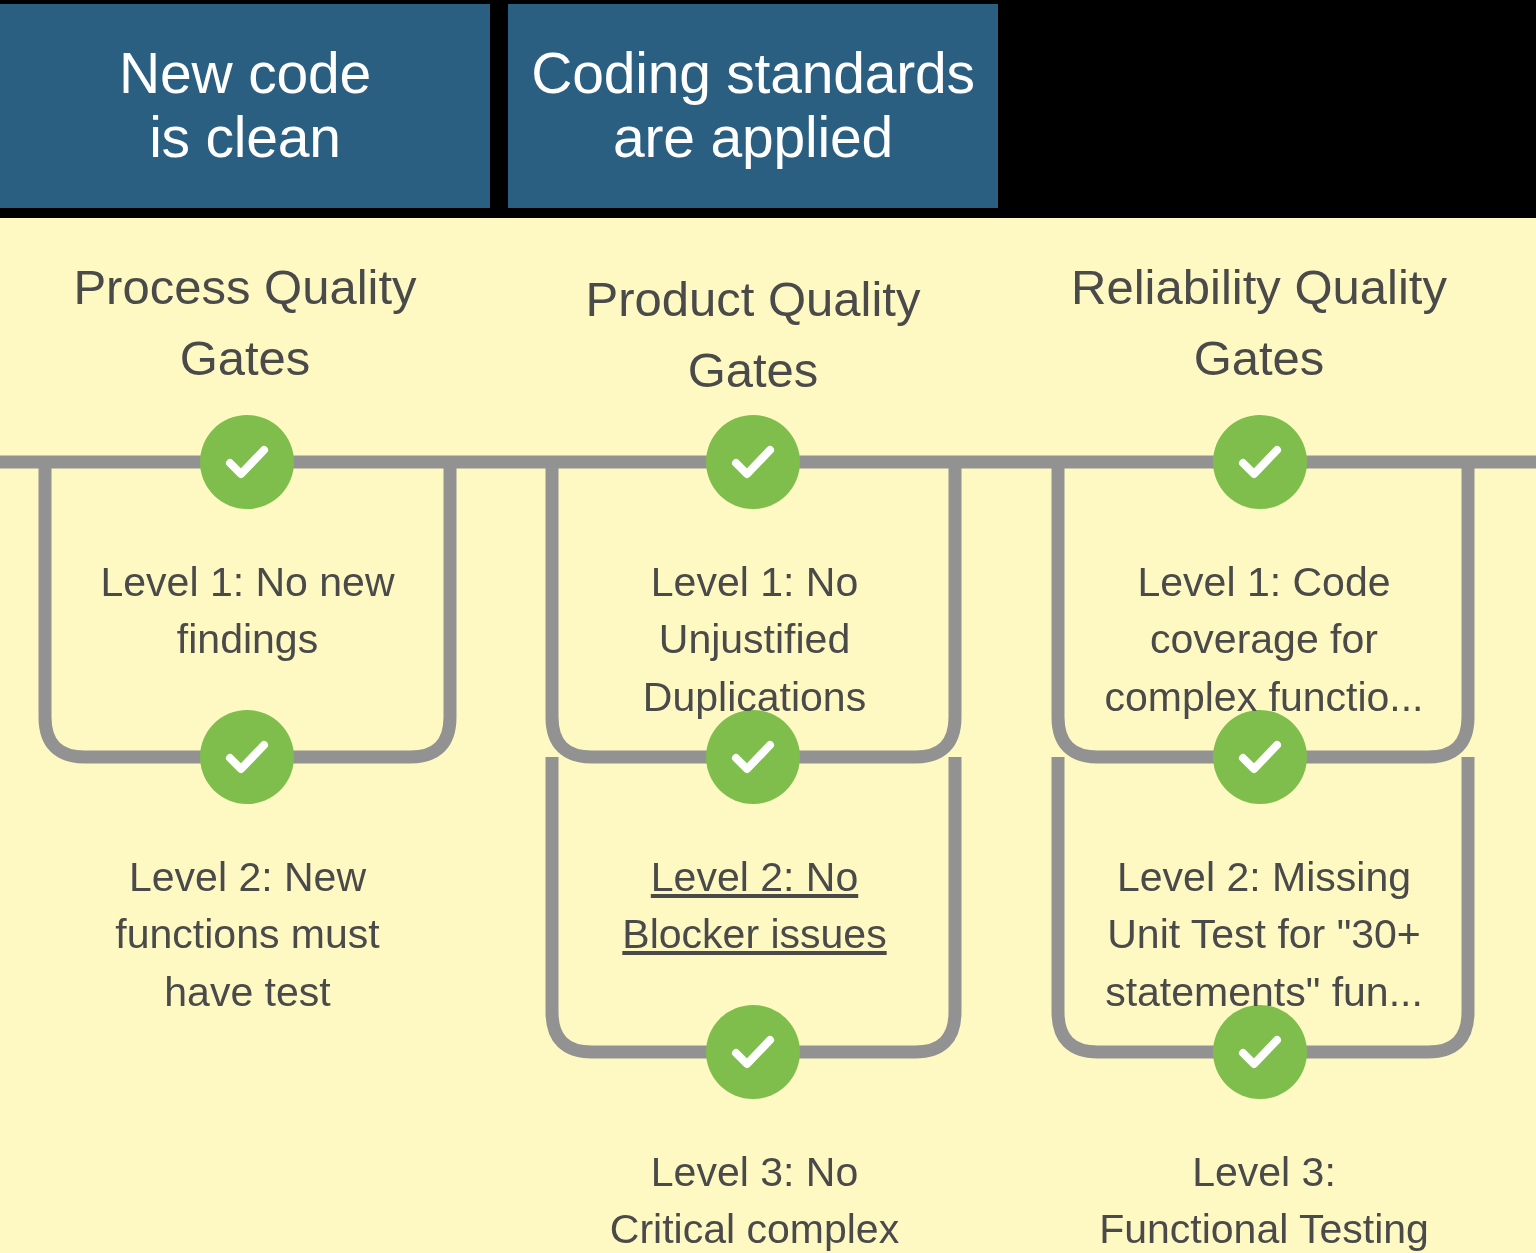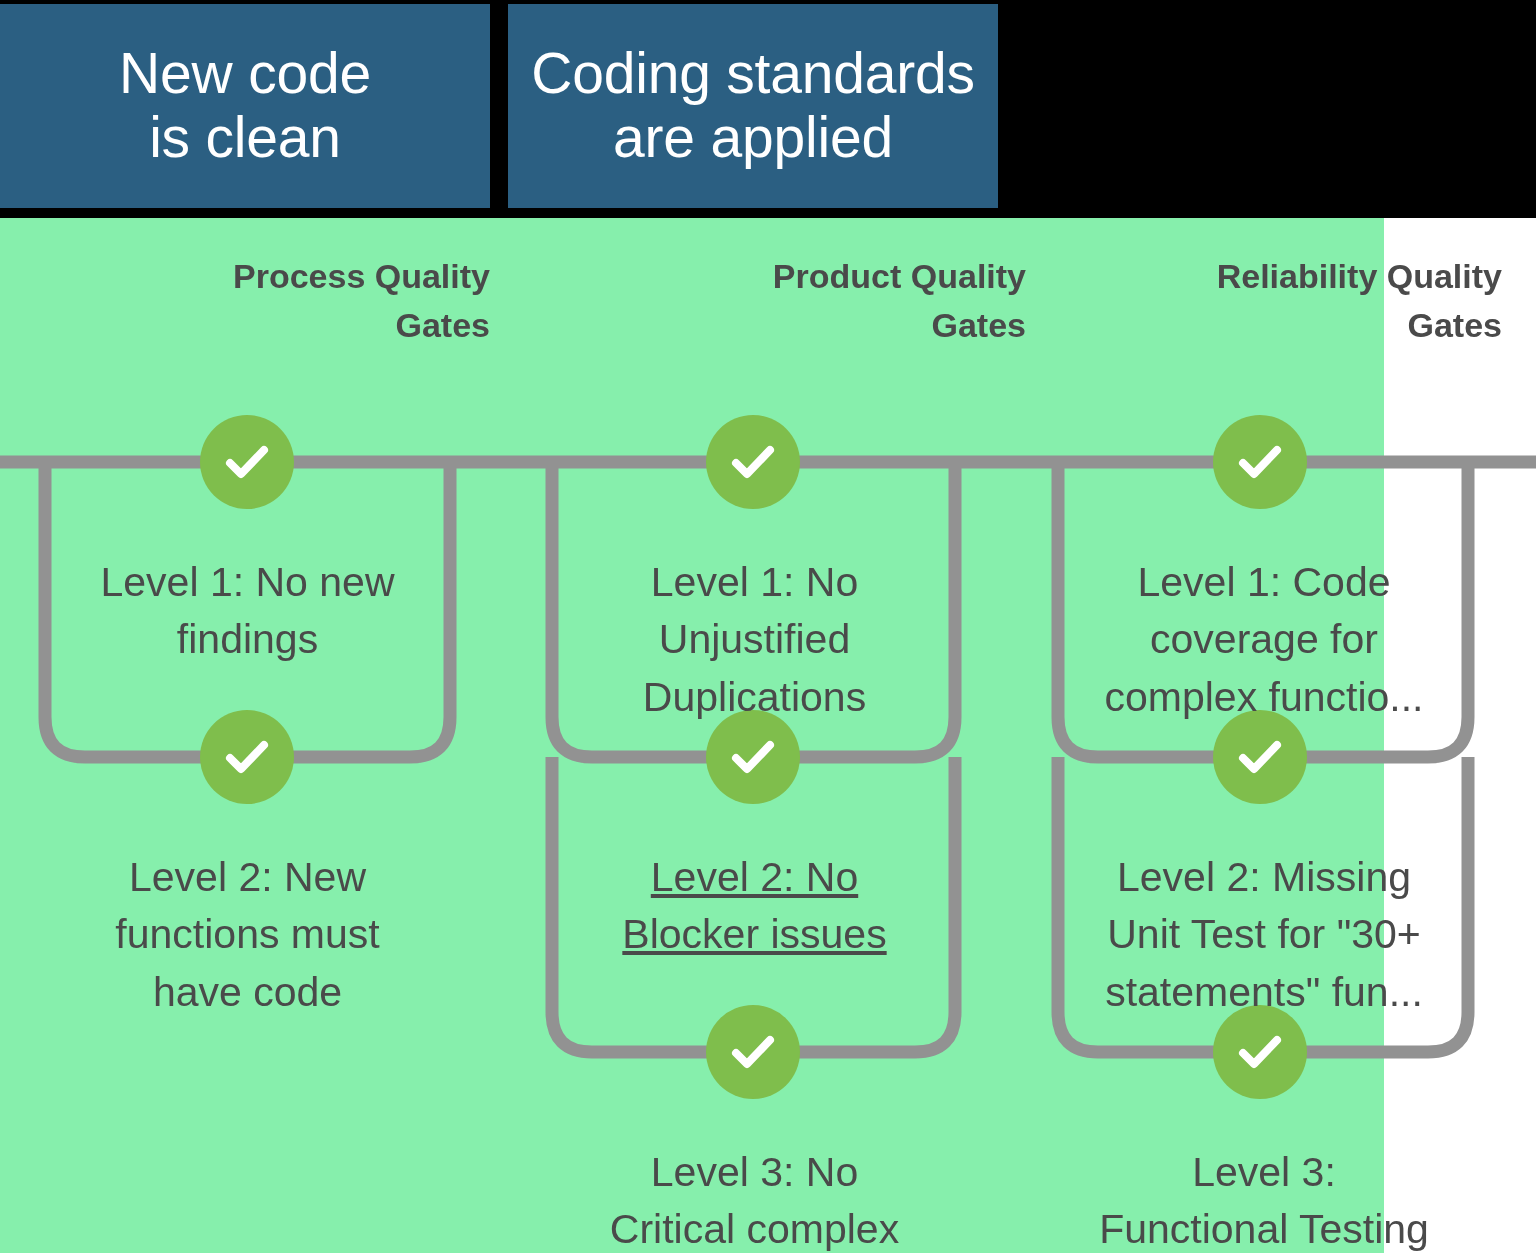"New code" #stage { background: #86efac -> #fef9c3; width: 1384px -> 1536px }
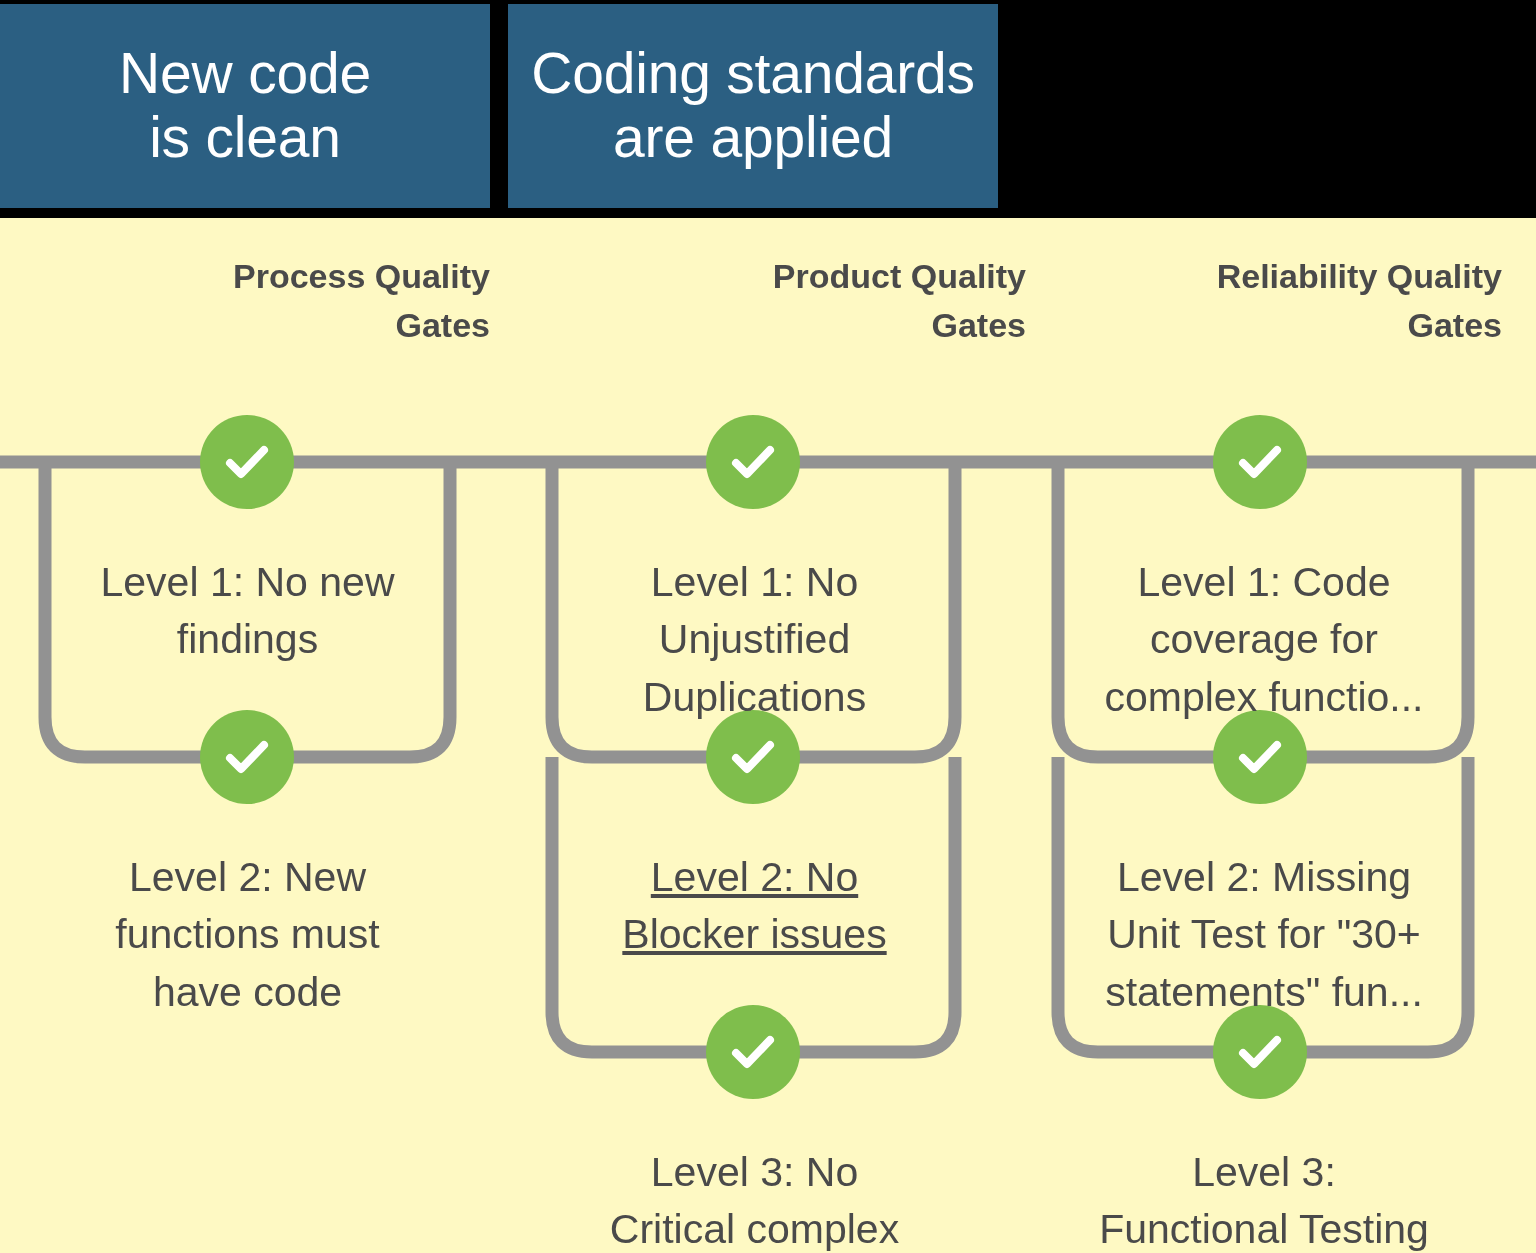"Process Quality" .col-title { font-size: 34px -> 49px; font-weight: 700 -> 400; text-align: right -> center }
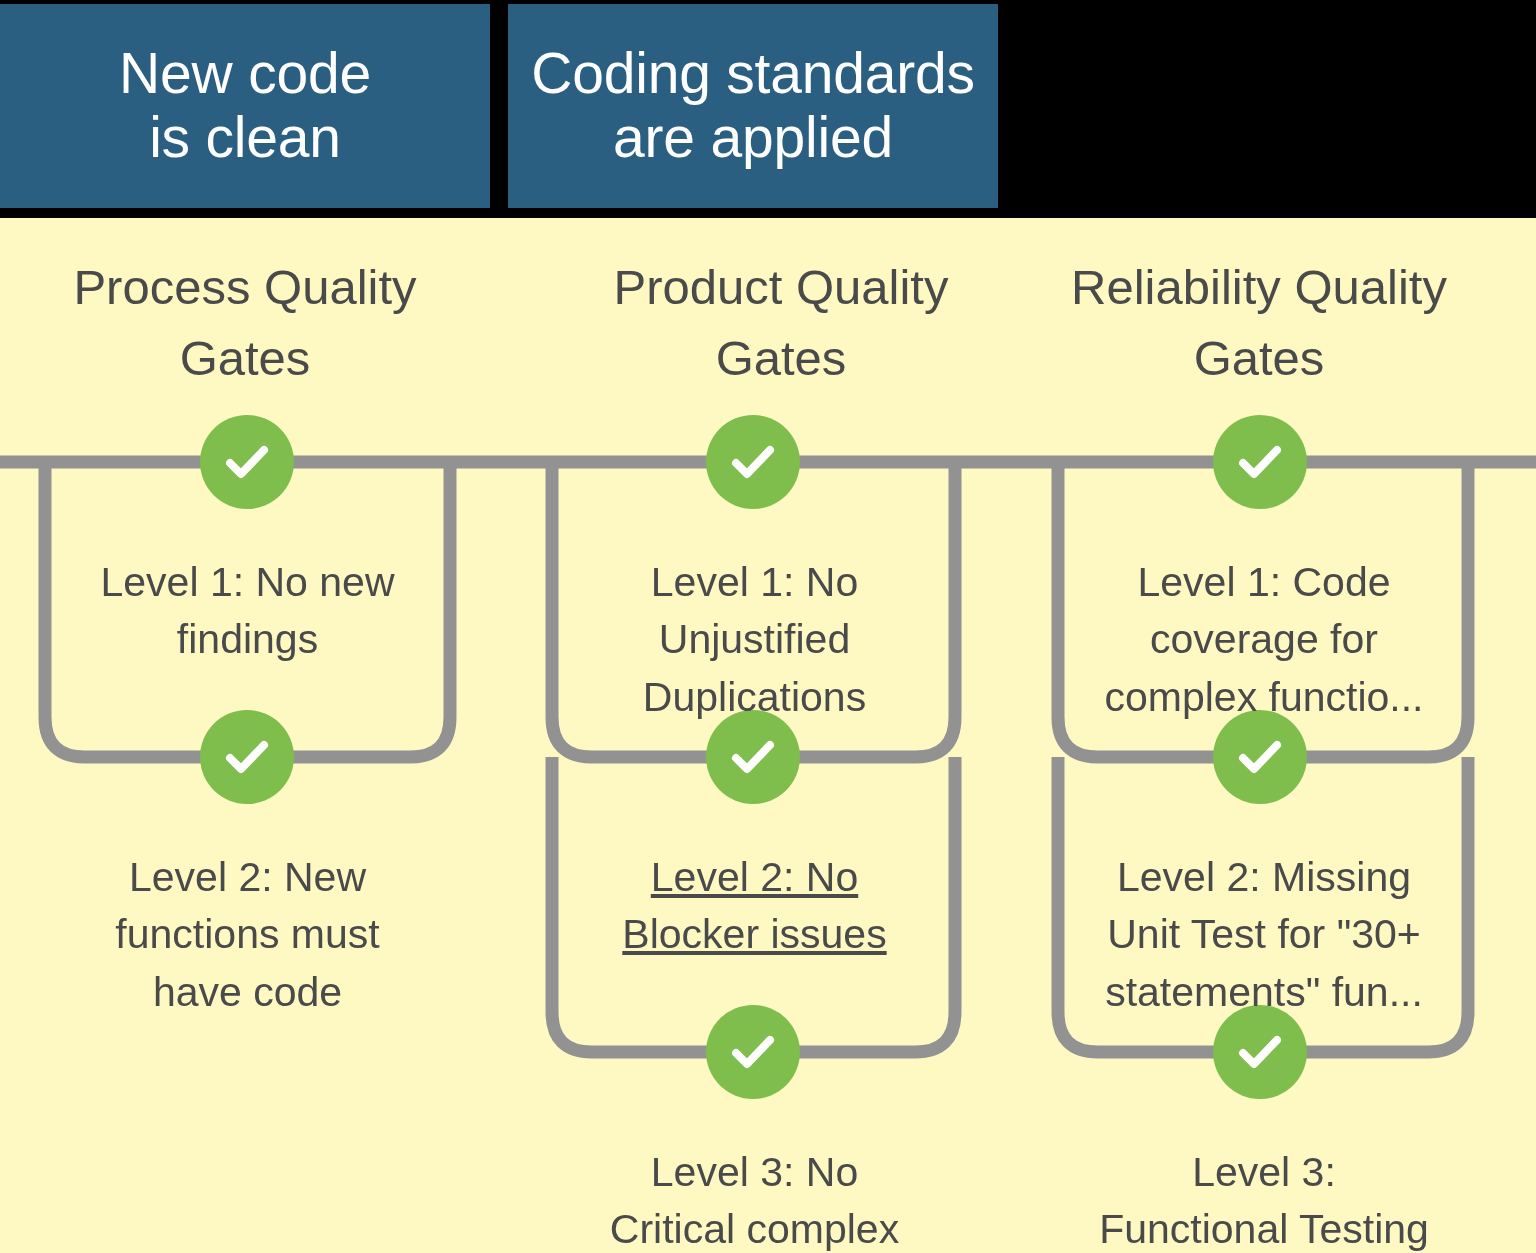"Product Quality" #ctitle-1 { left: 536px -> 508px; margin-top: none -> 12px }
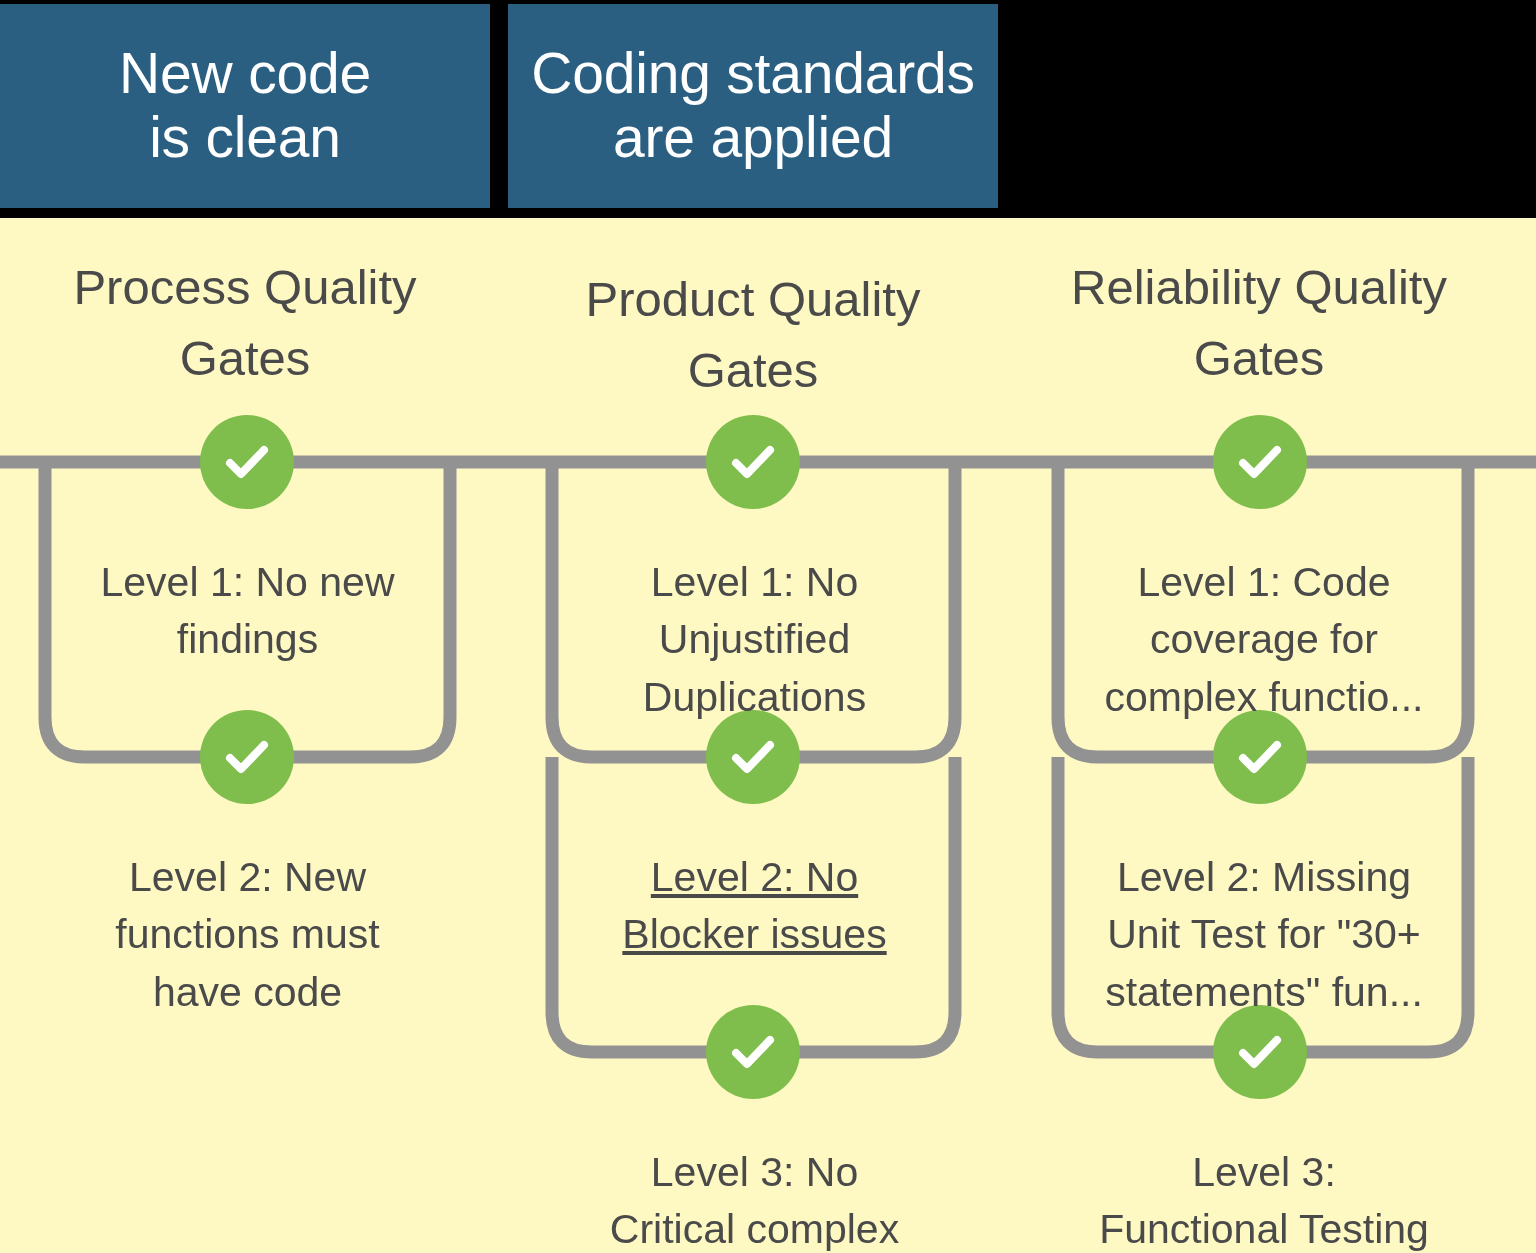"Level 2: New" div.level-label { text: code -> test }
